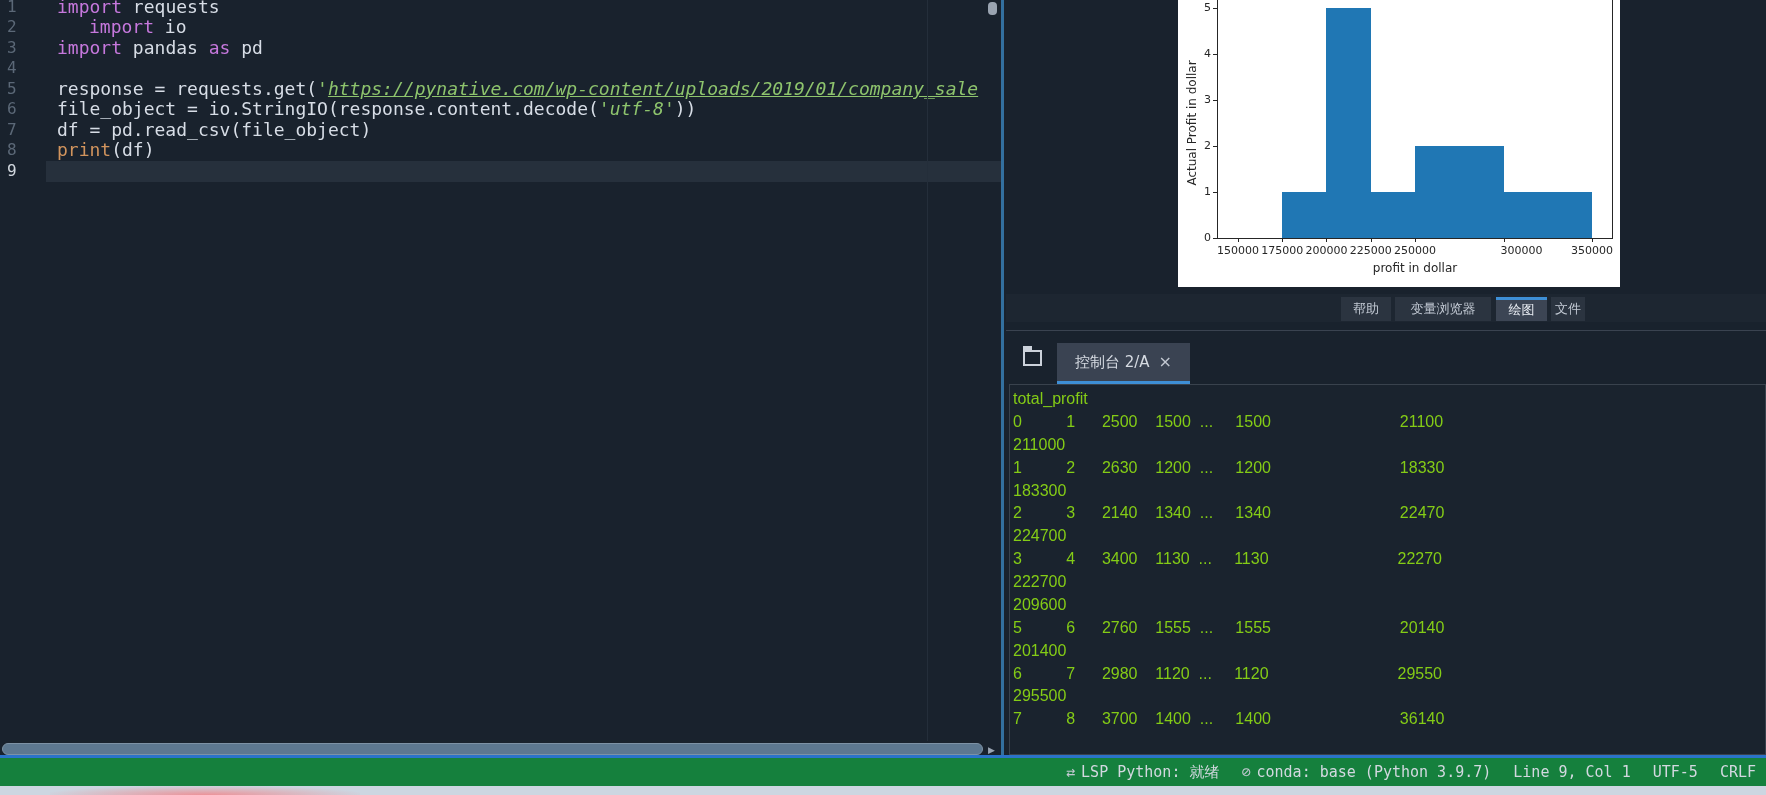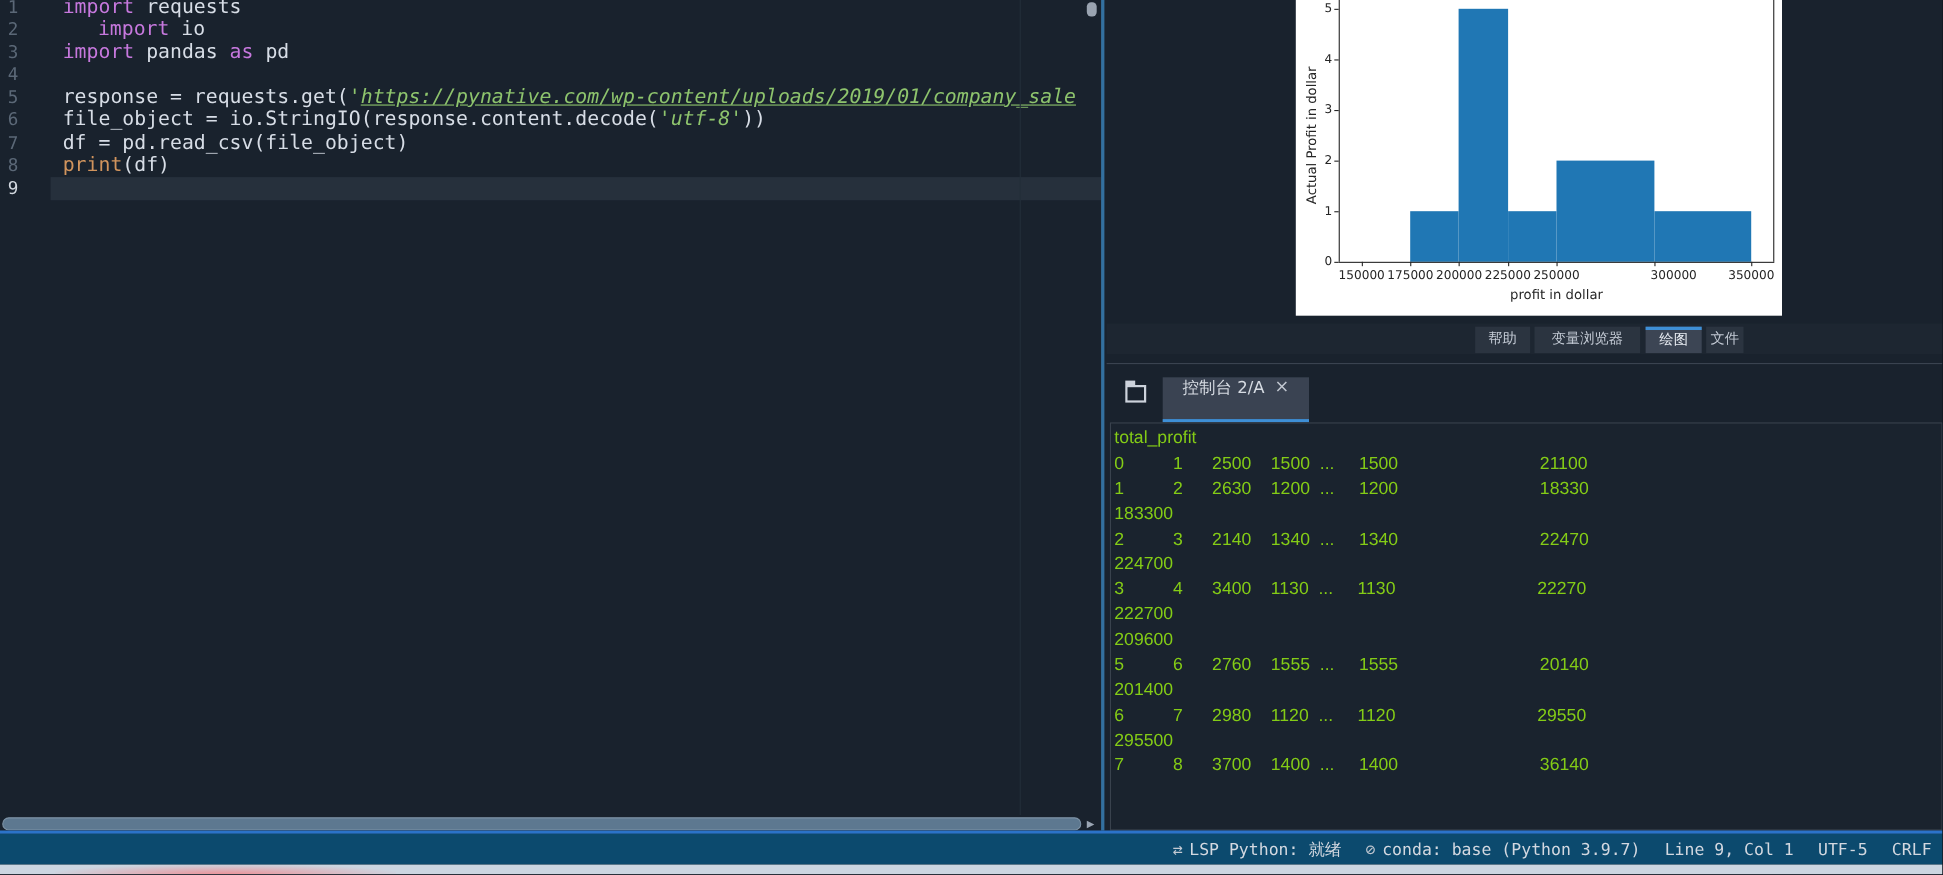"控制台 2/A" #console-tab { align-items: none -> center }
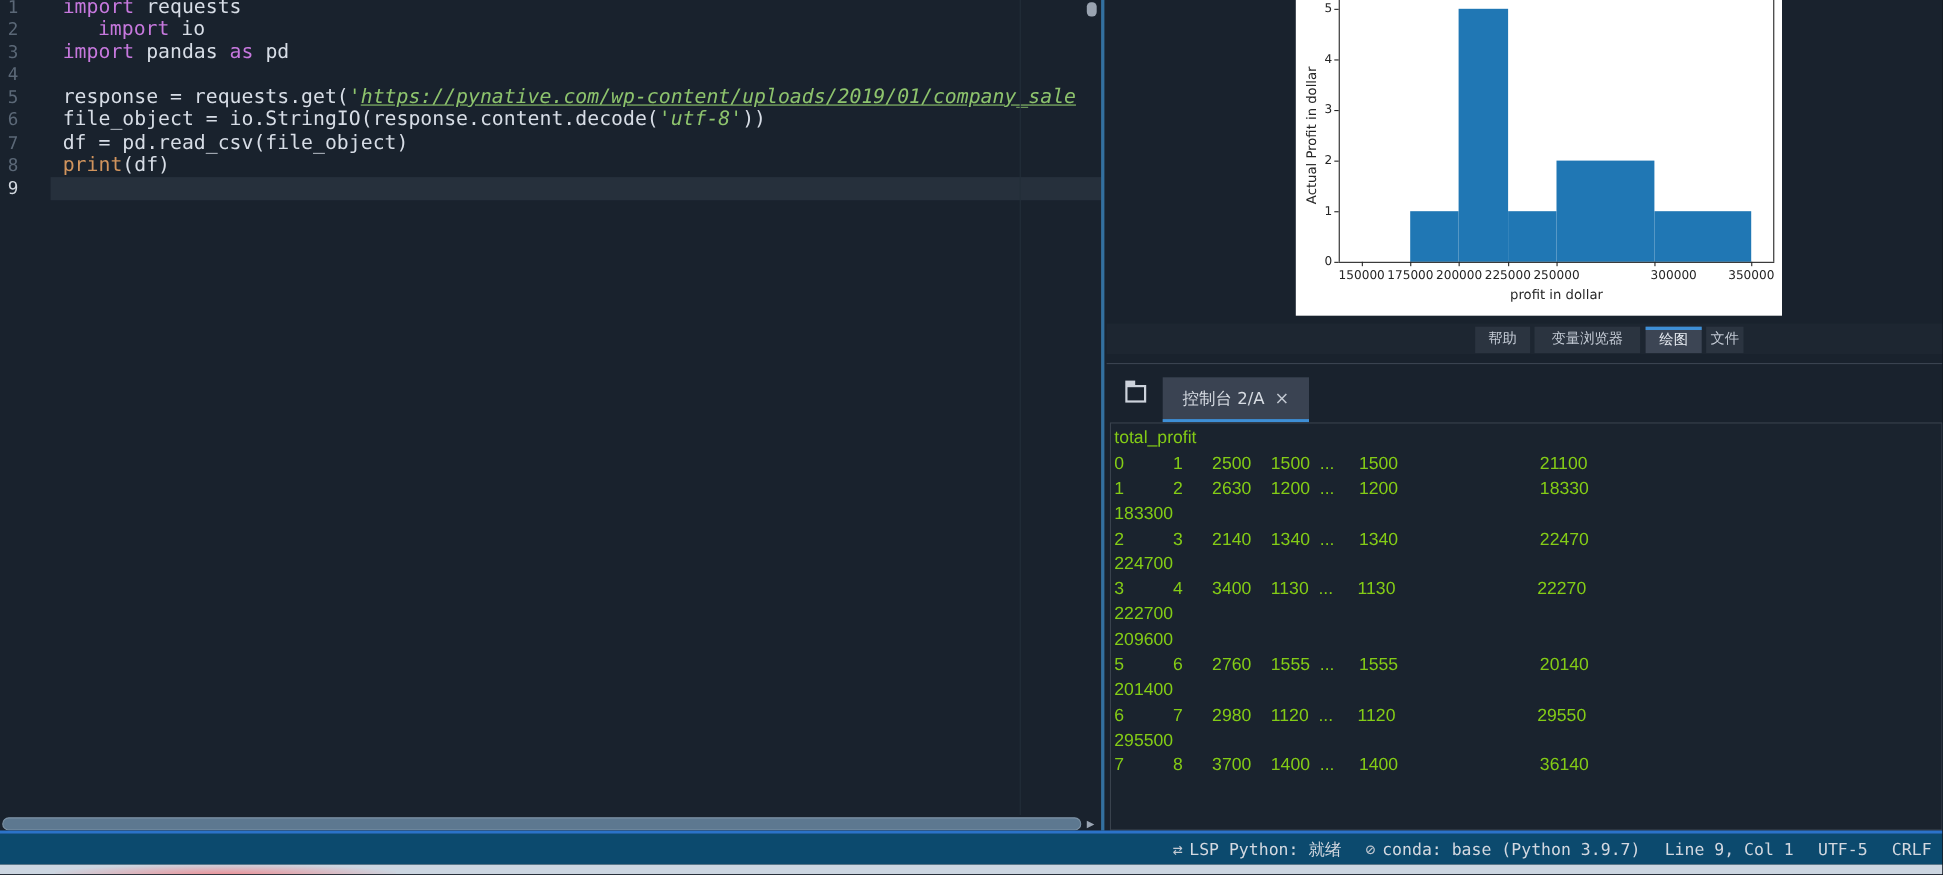"211000" div.console-line { html: none -> <div>211000</div> }
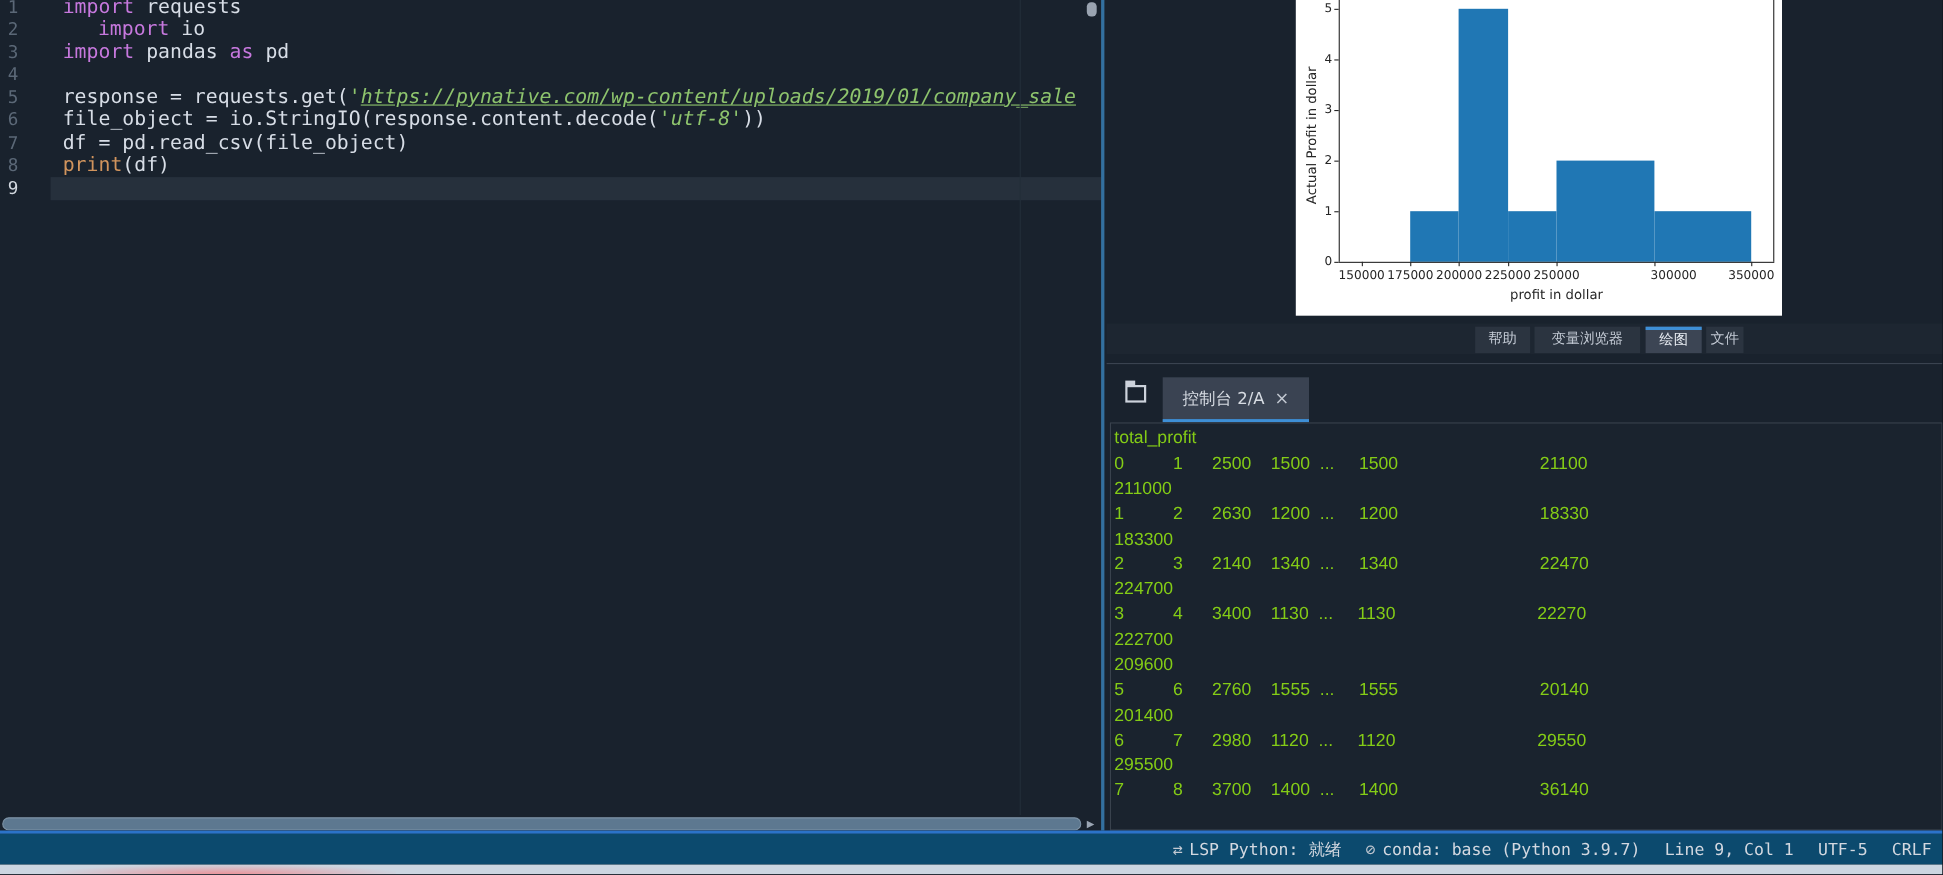"⇄ LSP Python: 就绪" #status-bar { background: #0c4a6e -> #15803d }
